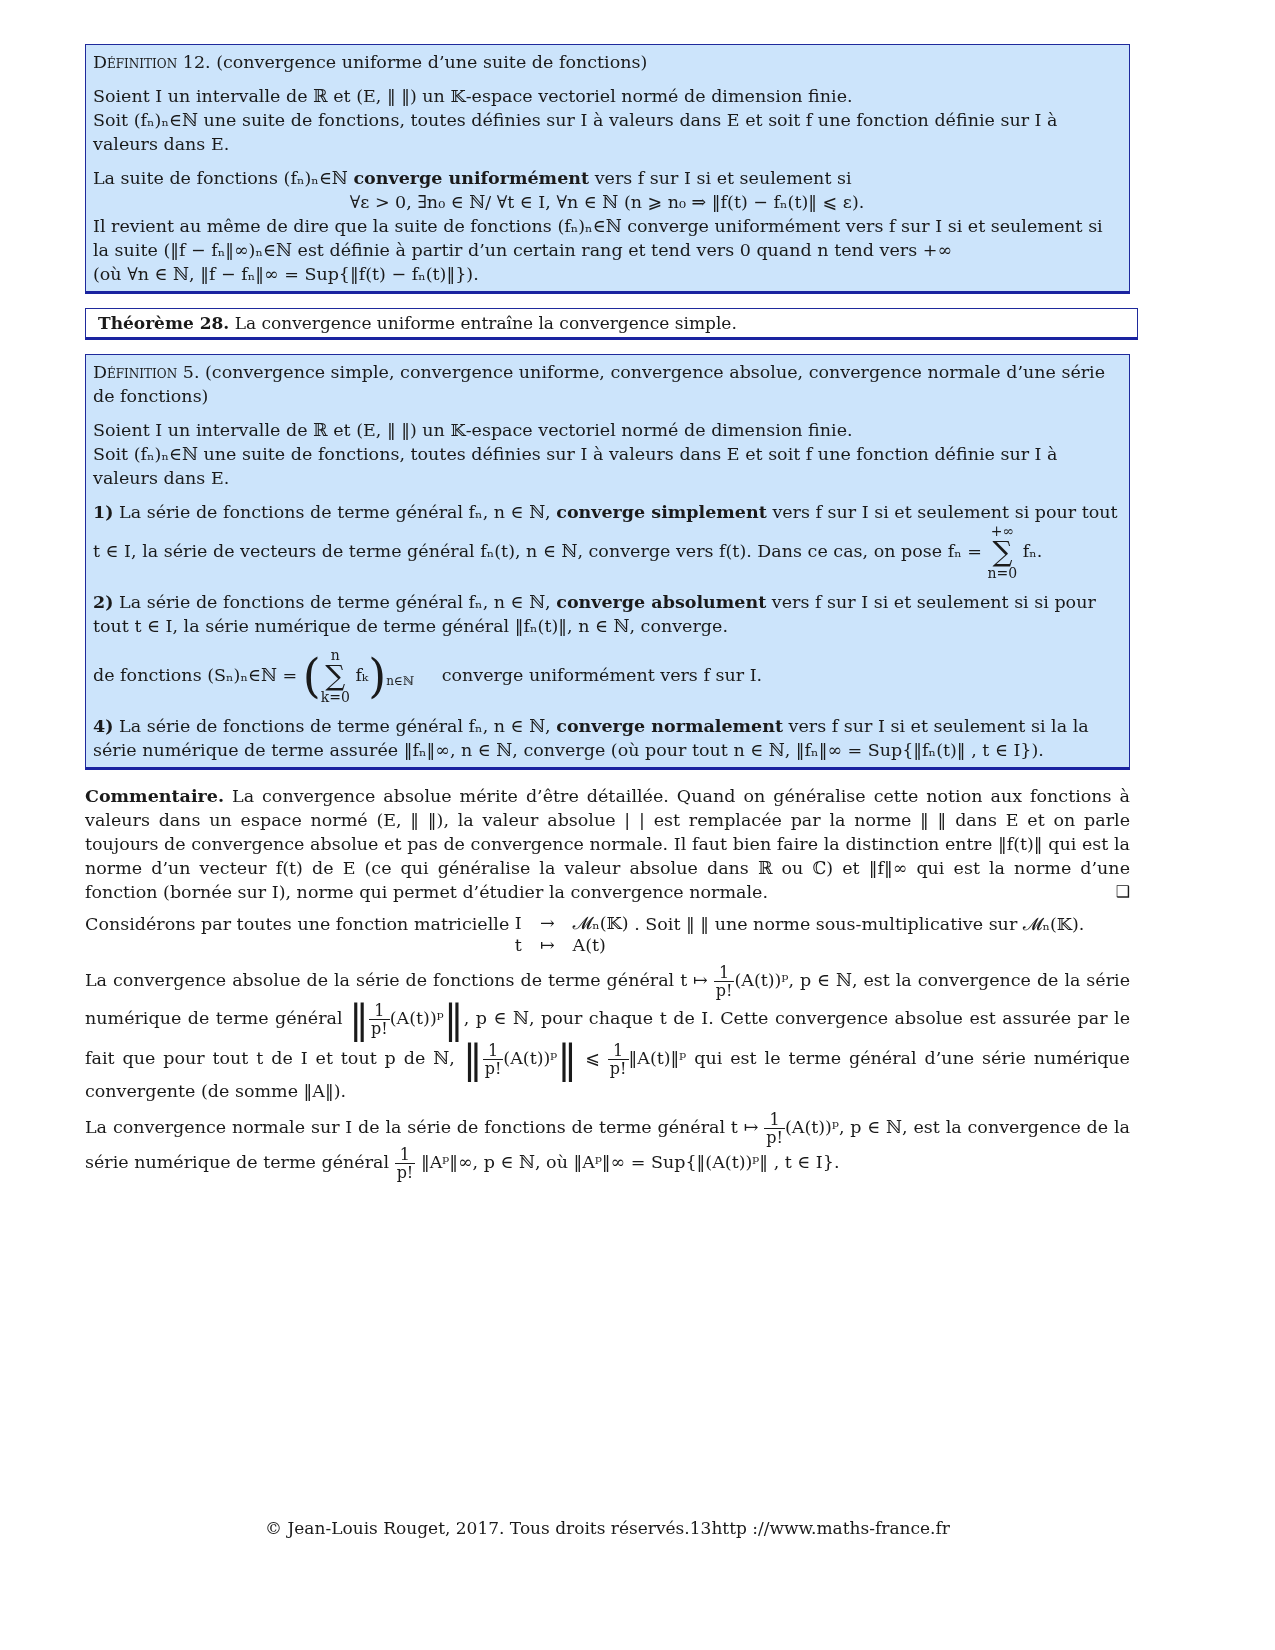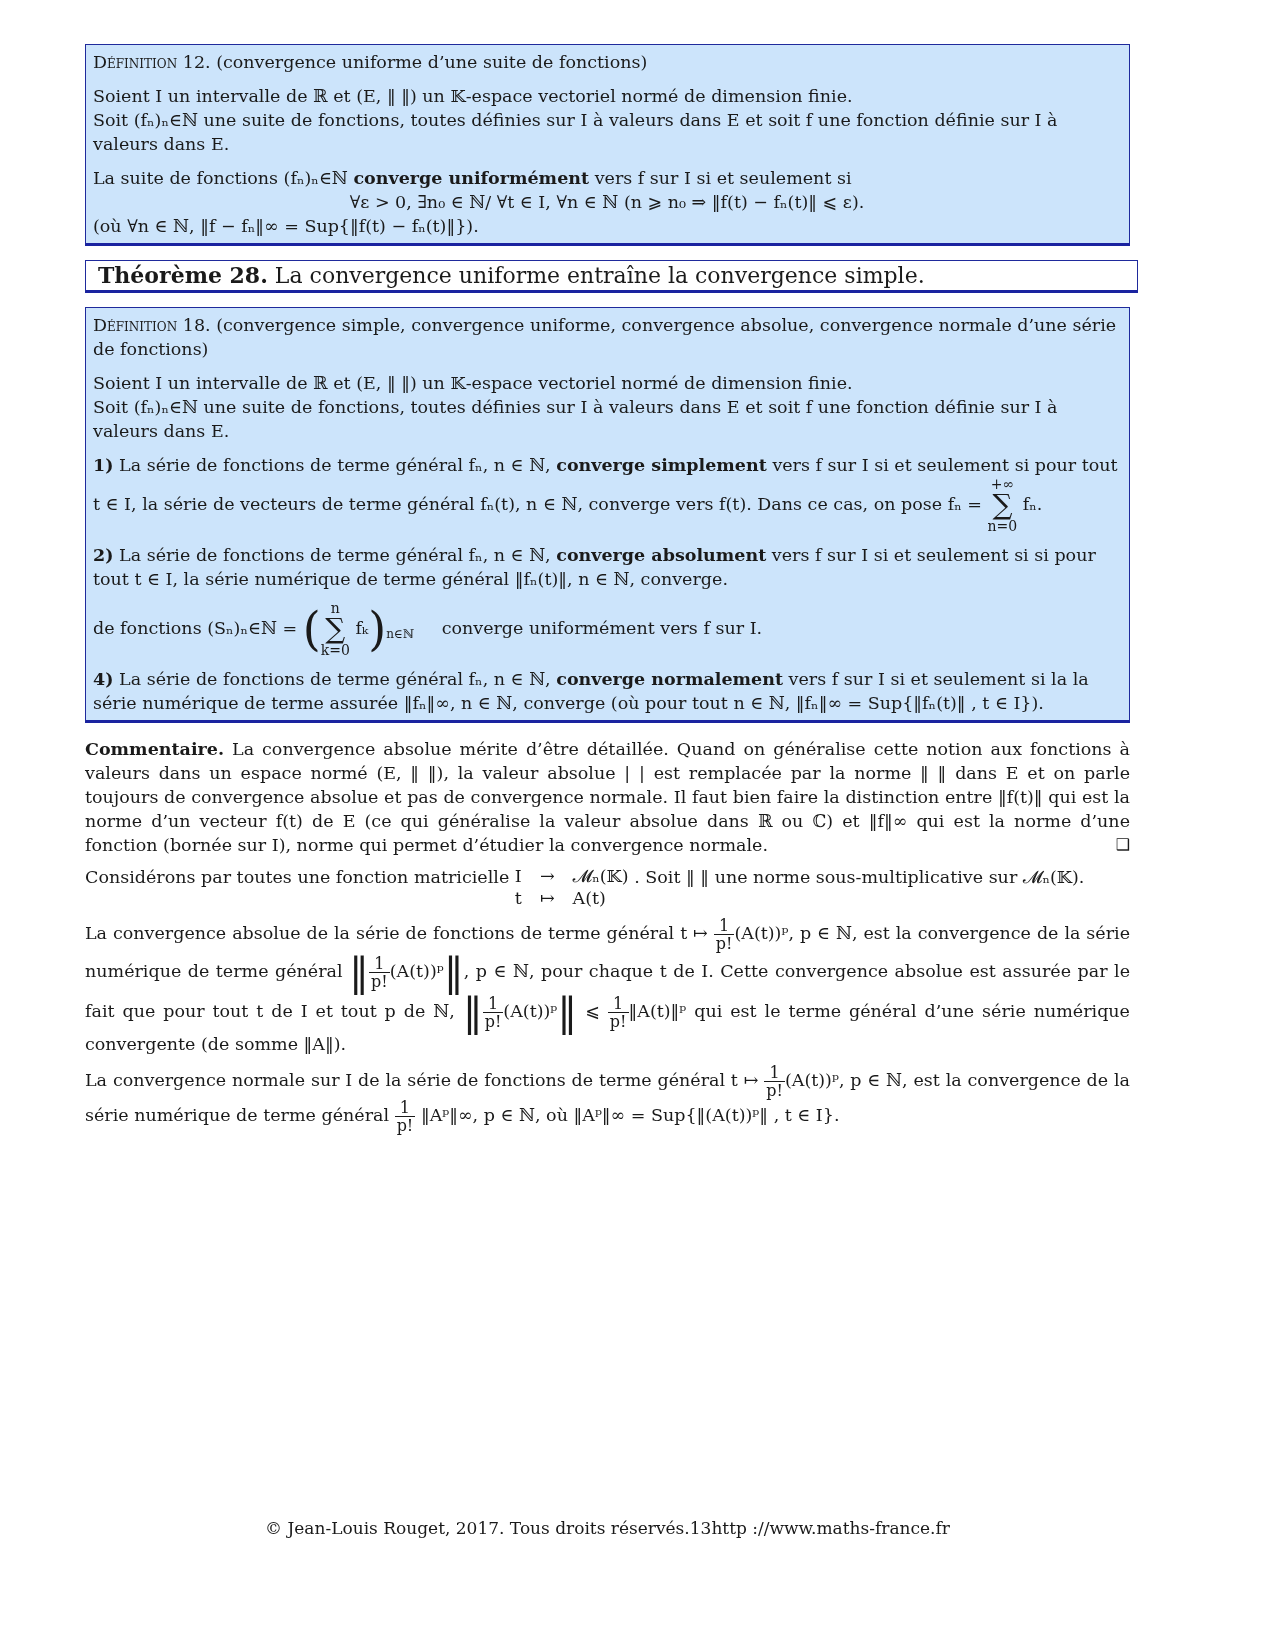"Il revient au même de" p { html: none -> <p>Il revient au même de dire que la suite de fonctions (fₙ)ₙ∈ℕ converge uniformément vers f sur I si et seulement si la suite (‖f − fₙ‖∞)ₙ∈ℕ est définie à partir d’un certain rang et tend vers 0 quand n tend vers +∞</p> }
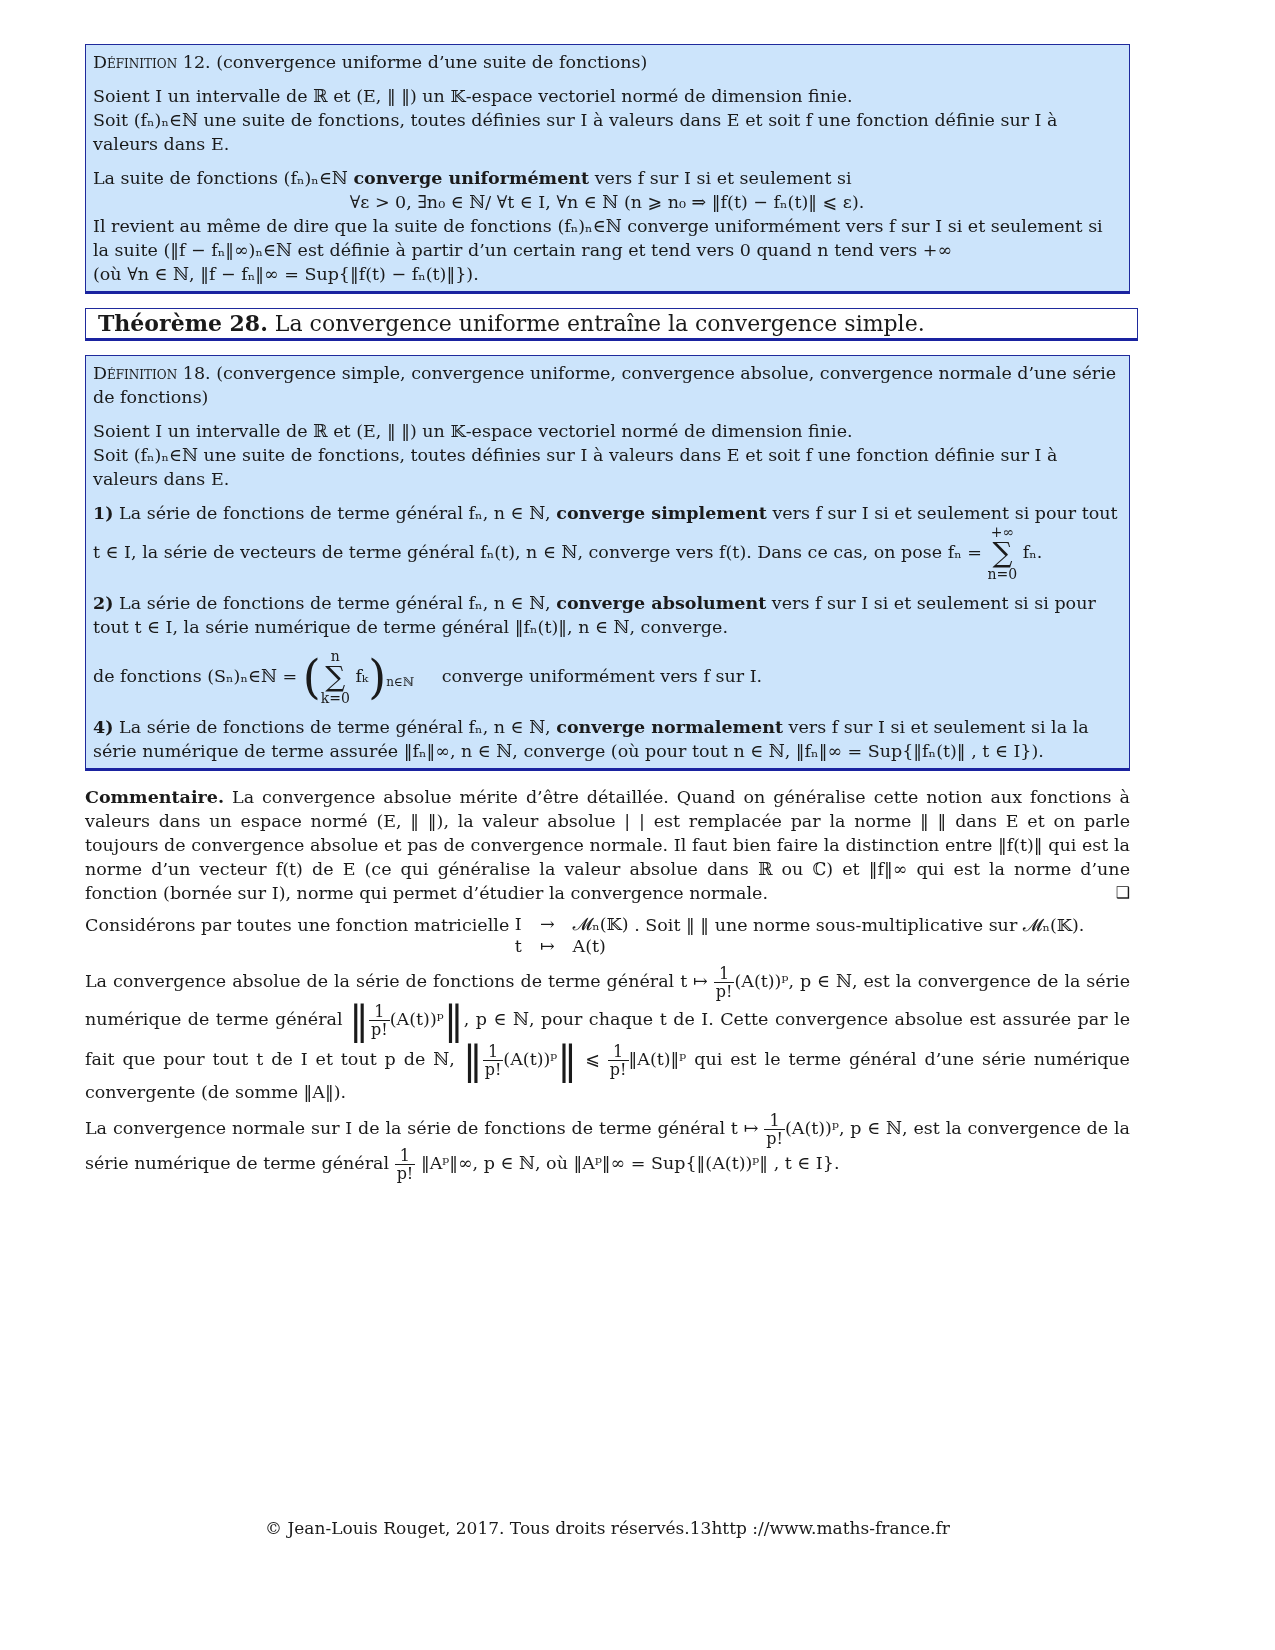"Théorème 28. La convergence uniforme" .thm { font-size: 22px -> 17px }
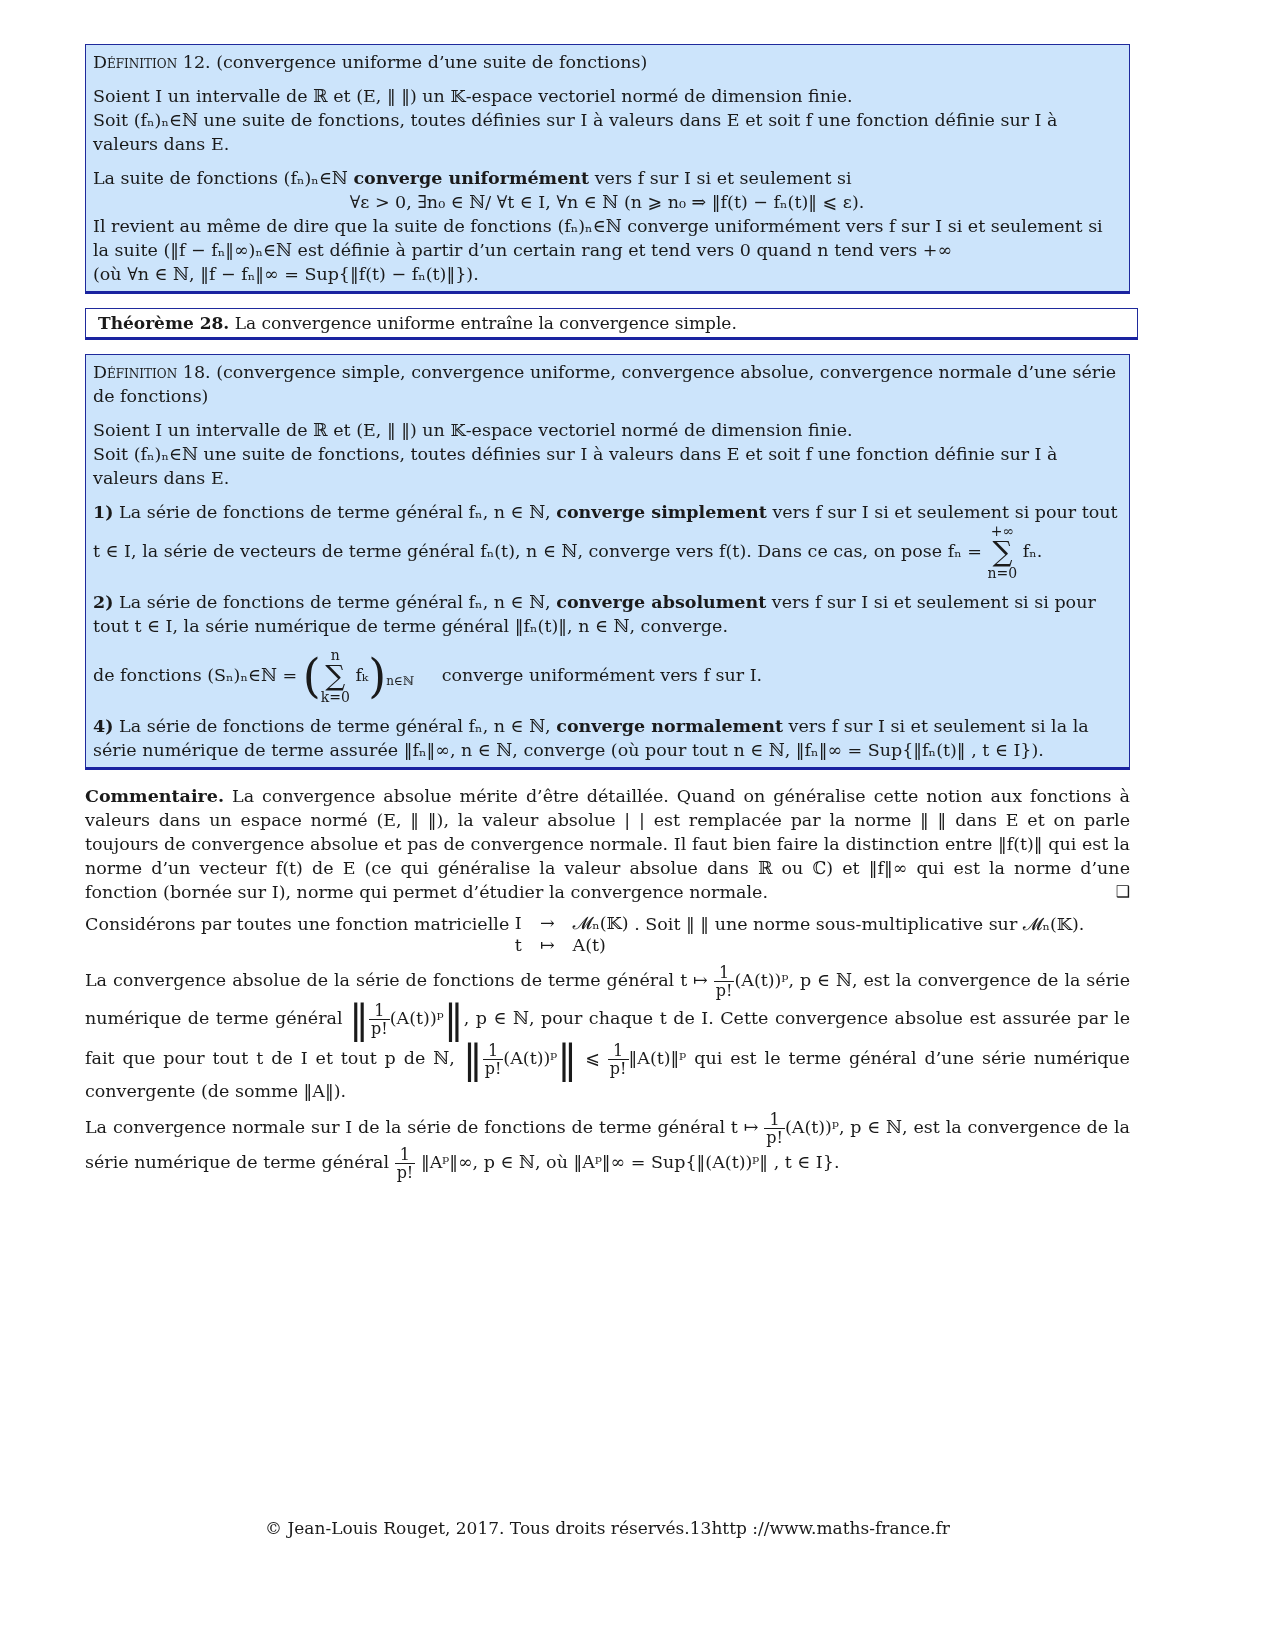"Définition 18." span.sc { text: 18 -> 5 }
